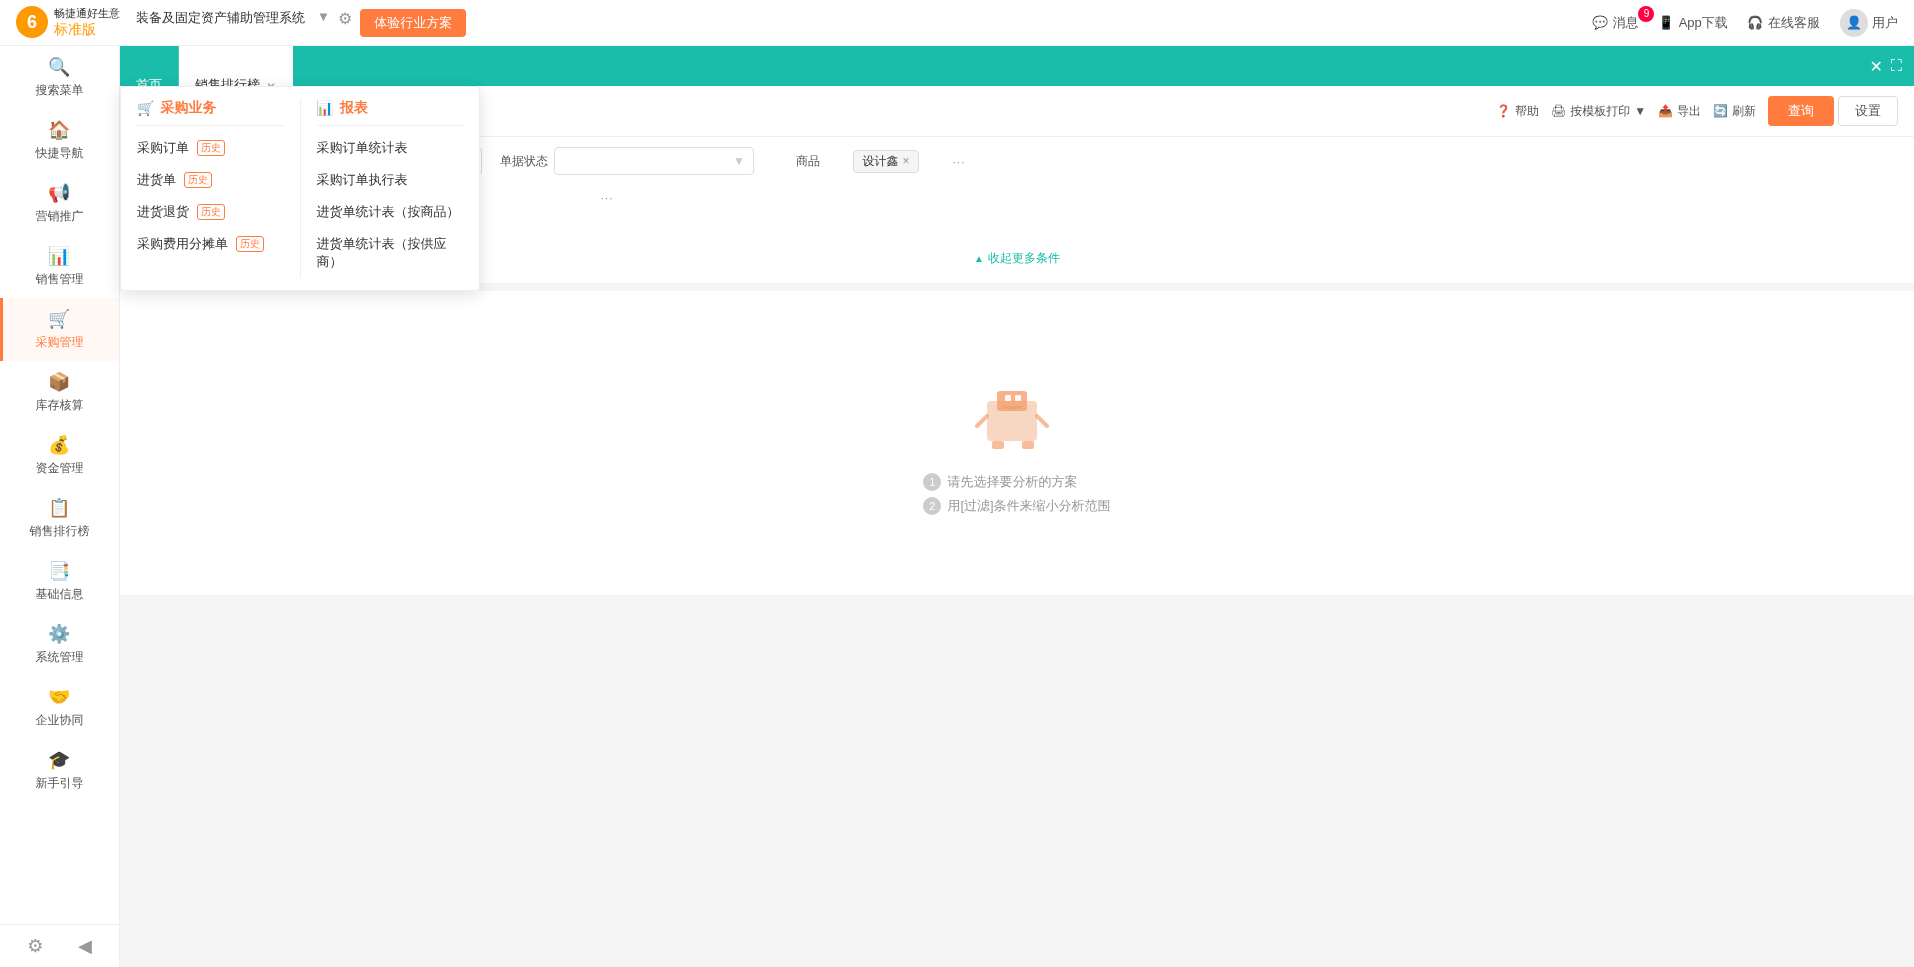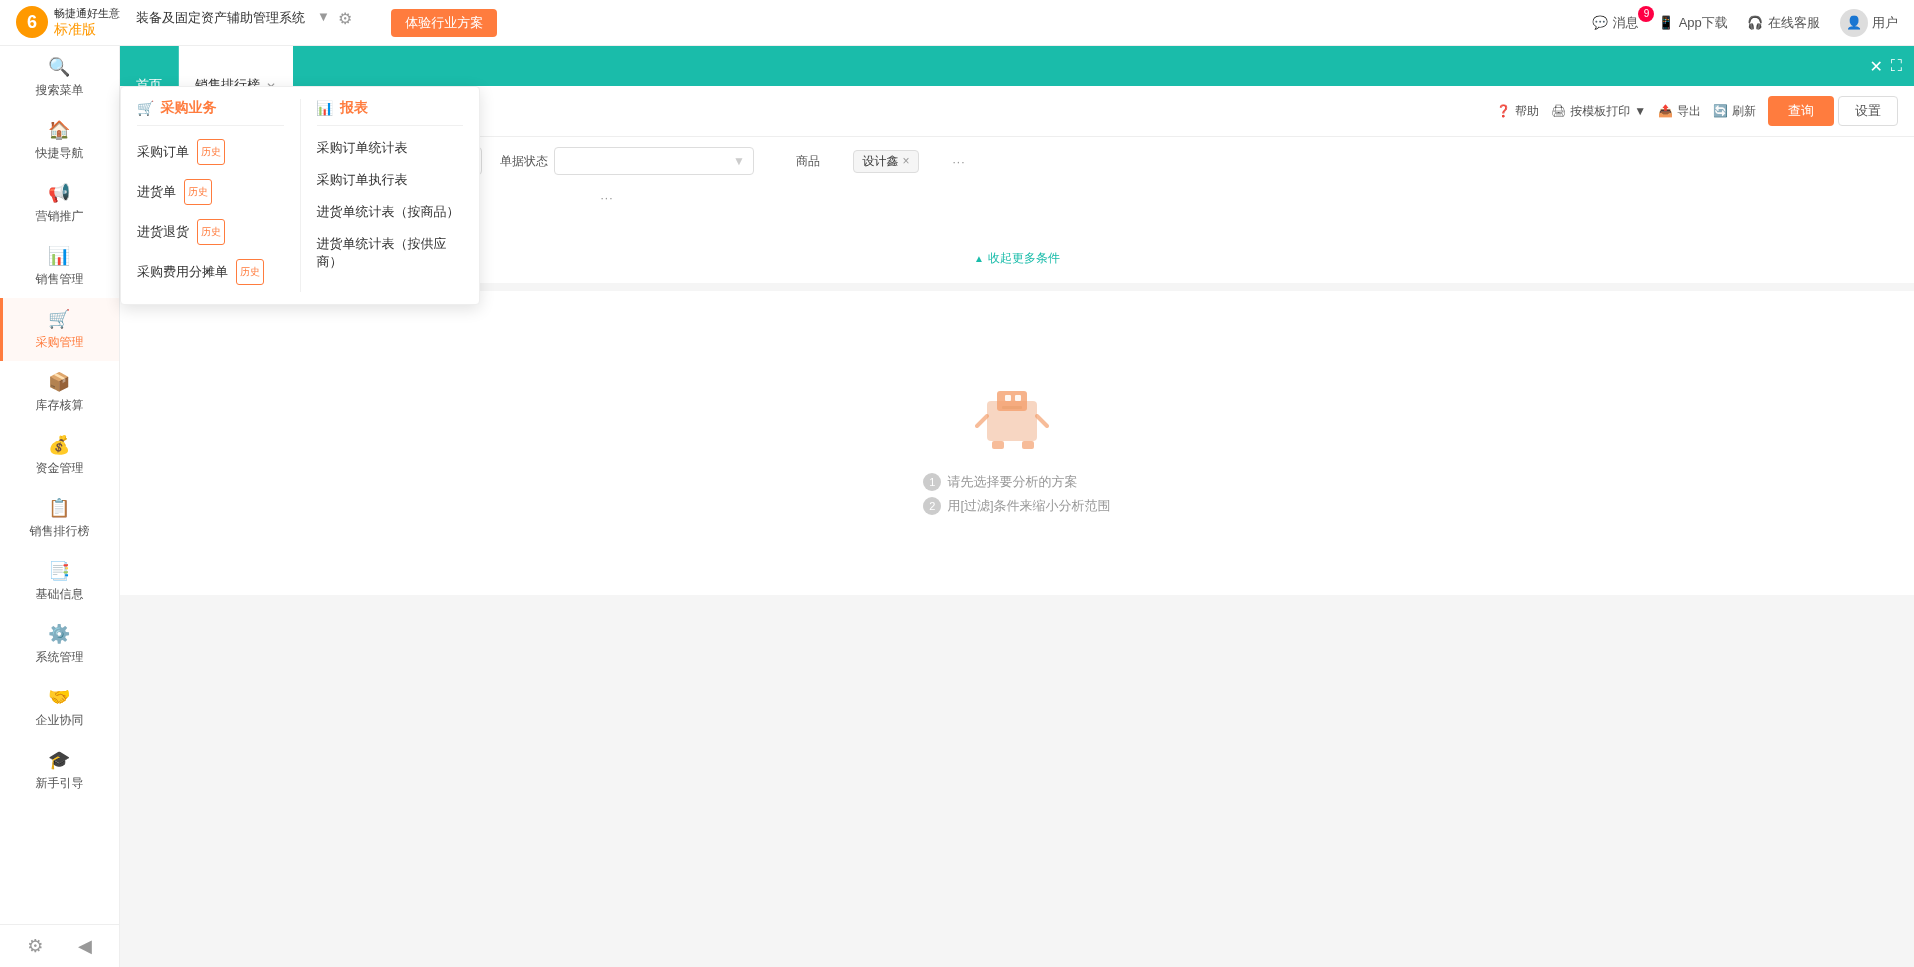"体验行业方案" .trial-btn { margin-left: 31px -> none }
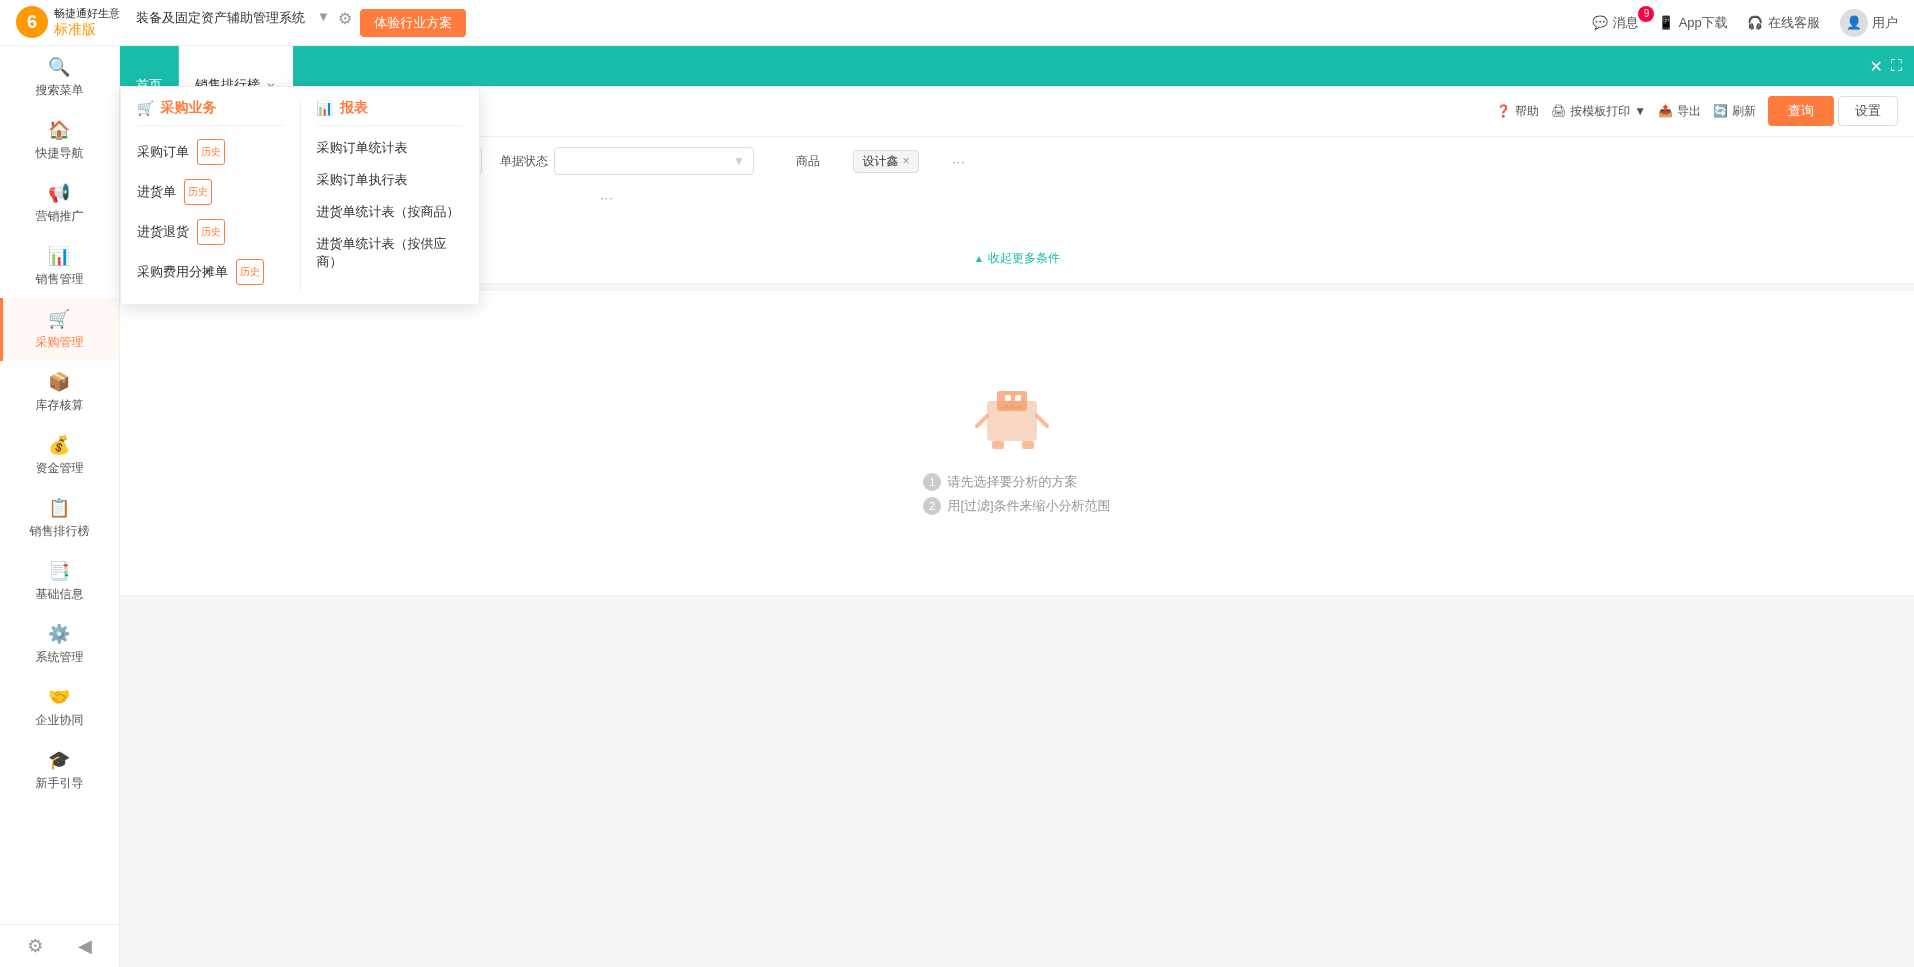"历史" .history-tag { padding: 12px 3px -> 0 3px }
